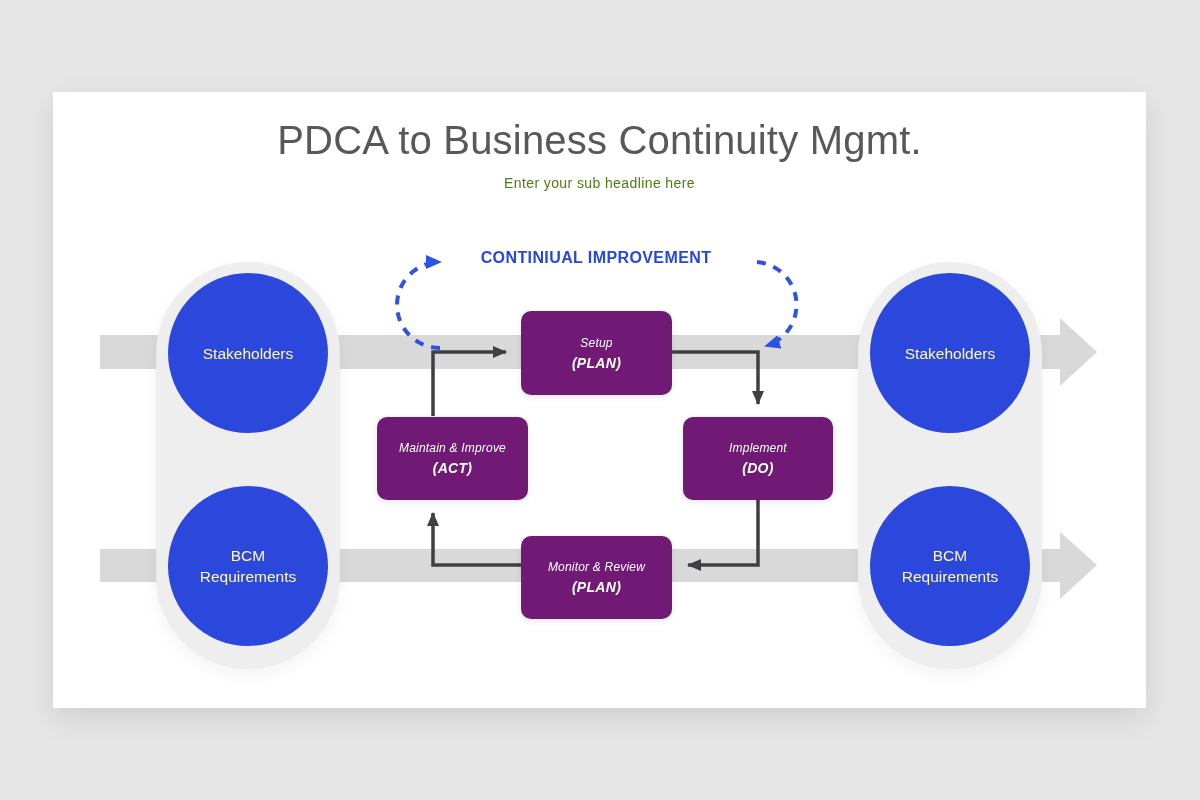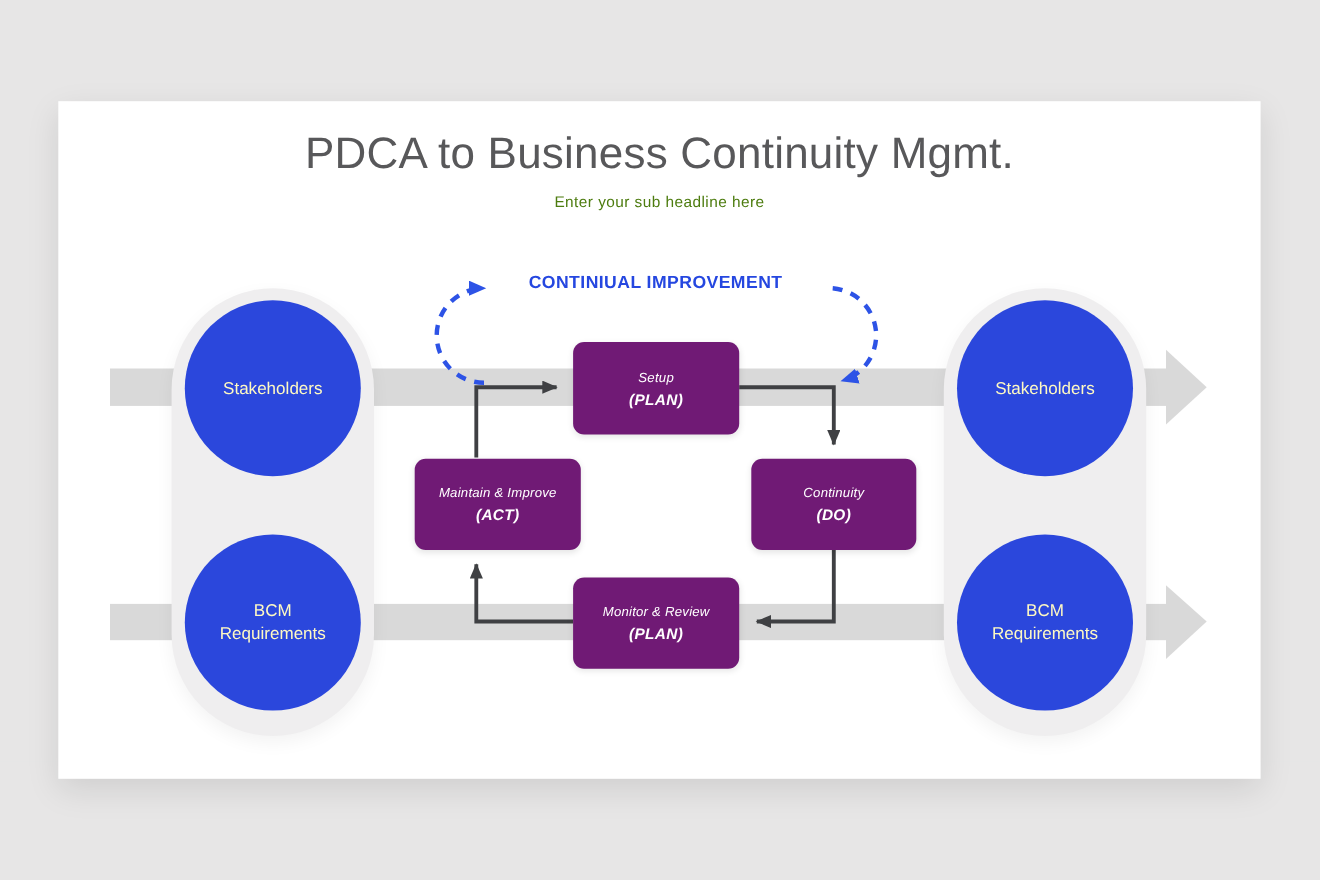"Continuity" div.step-label { text: Continuity -> Implement }
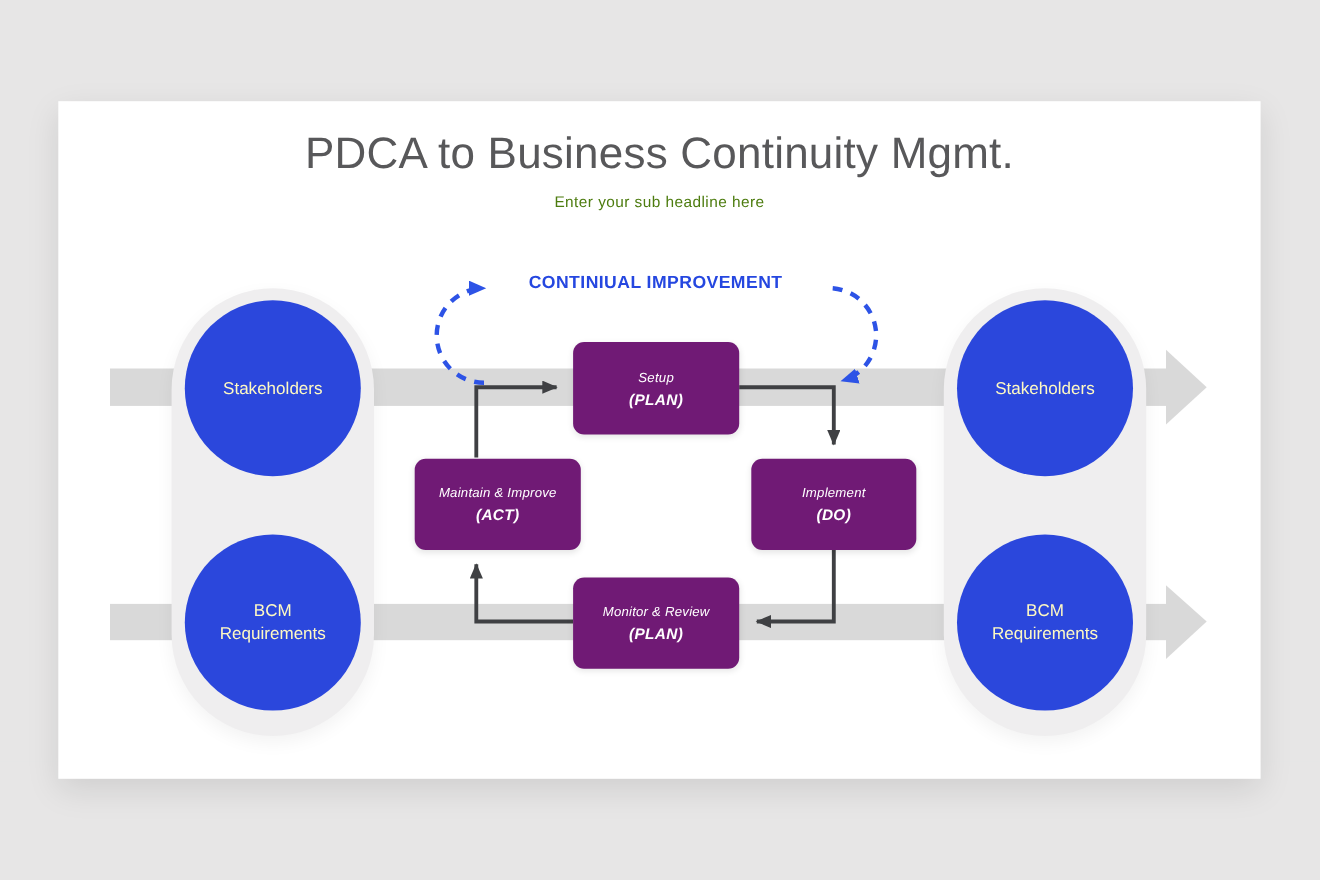"Monitor & Review" .box-check { top: 525px -> 536px }
